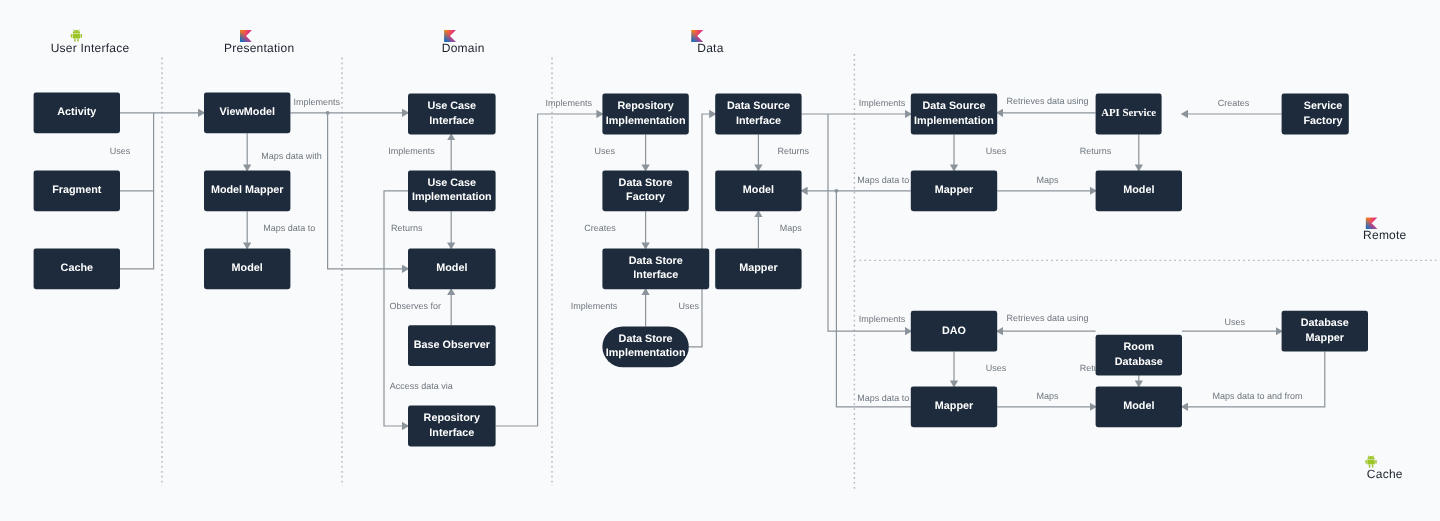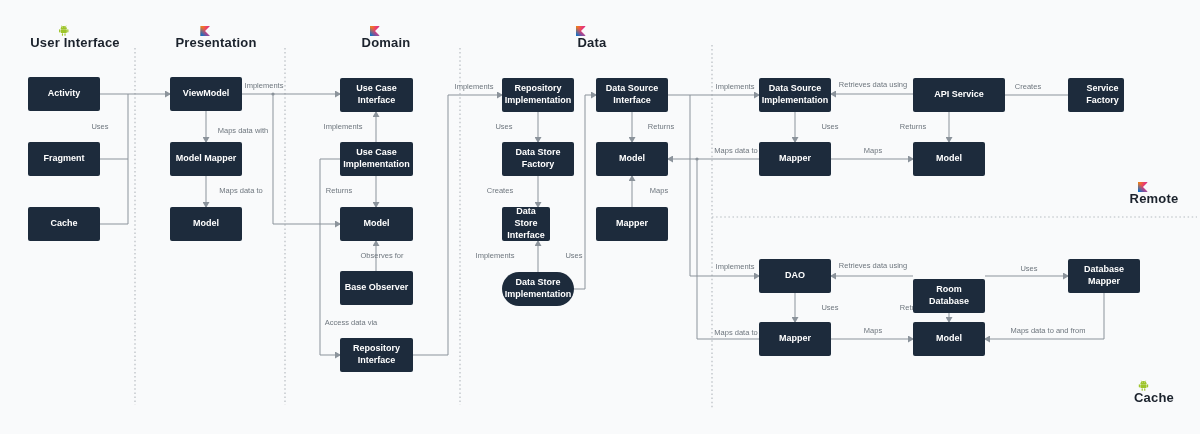"User Interface" .section-label { font-size: 13px -> 10px; font-weight: bold -> normal }
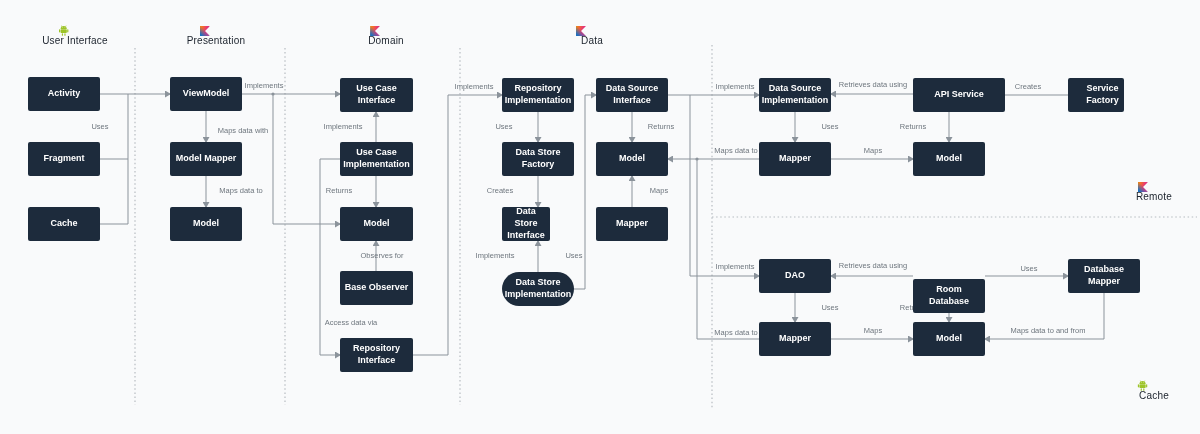"API Service" div.node { font-family: none -> Liberation Serif, serif; width: 92px -> 55px }
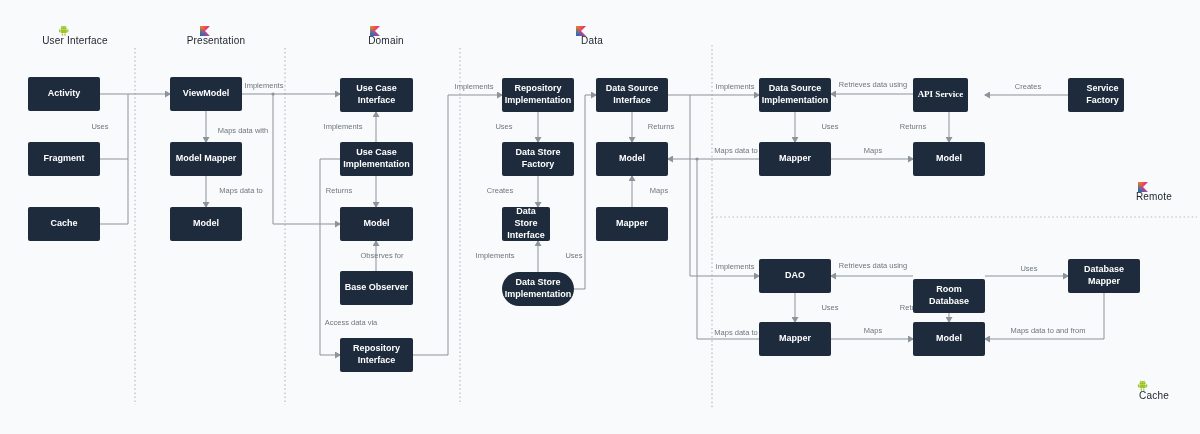"Data Store Interface" div.node { width: 48px -> 89px }
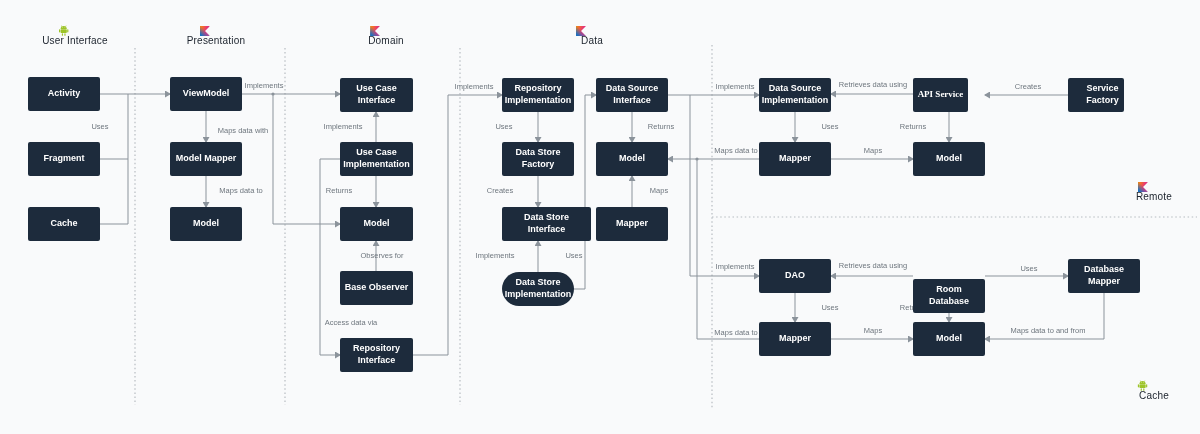"Observes for" div.edge-label { margin-left: 36px -> none }
